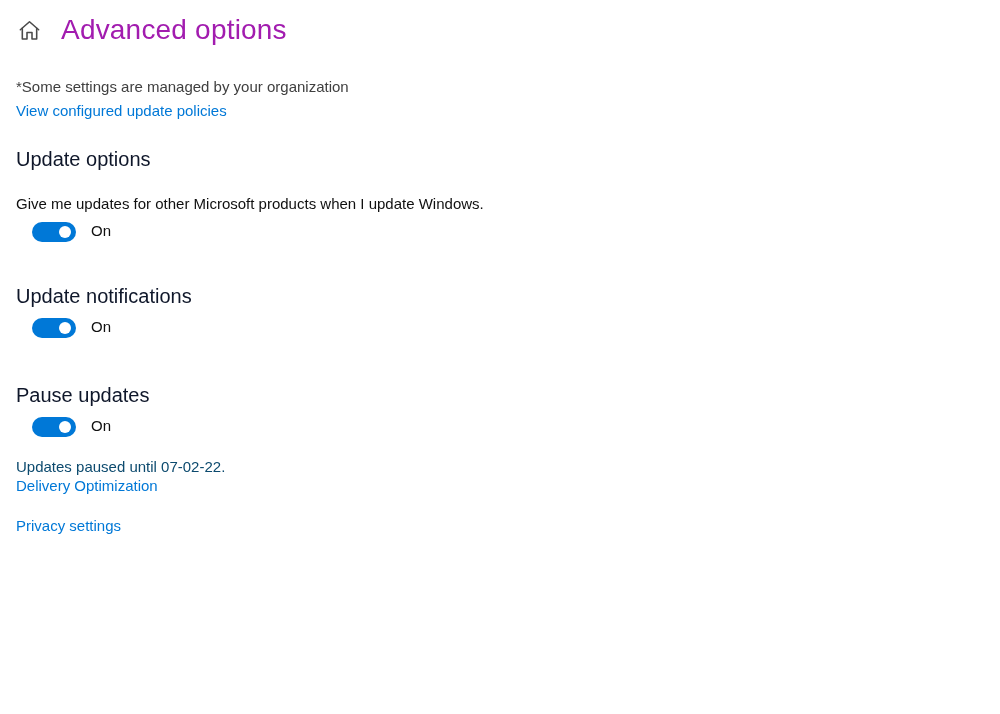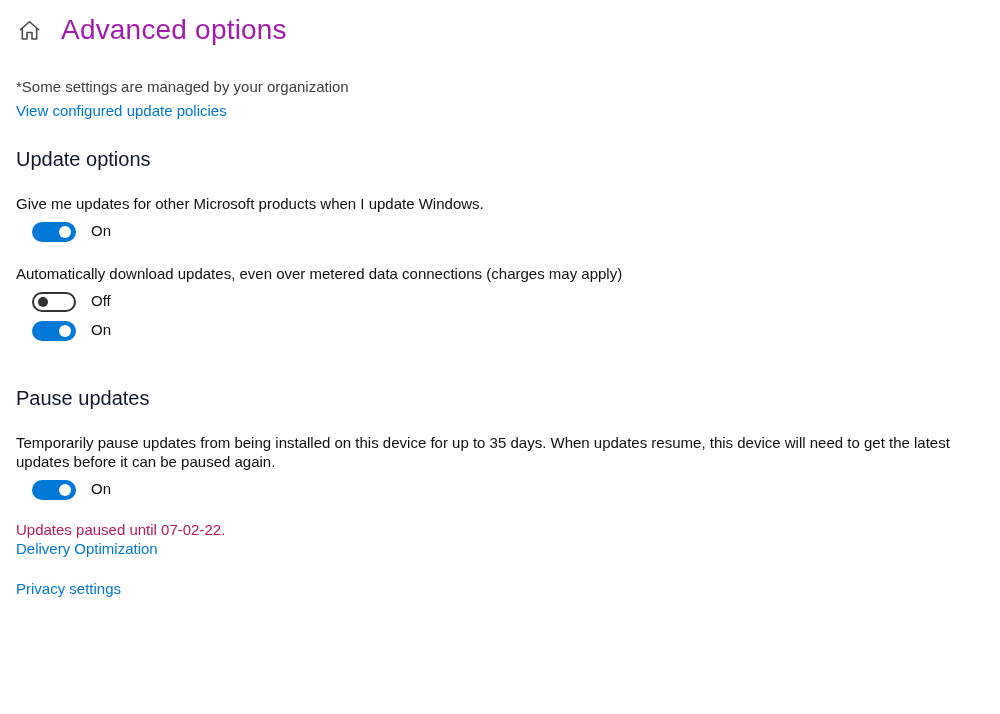"Automatically download updates, even" div { html: <div> <div>Automatically download updates, even over metered data connections (charges may apply)</div> <div> <div> <div></div> </div> <span>Off</span> </div> </div> -> none }
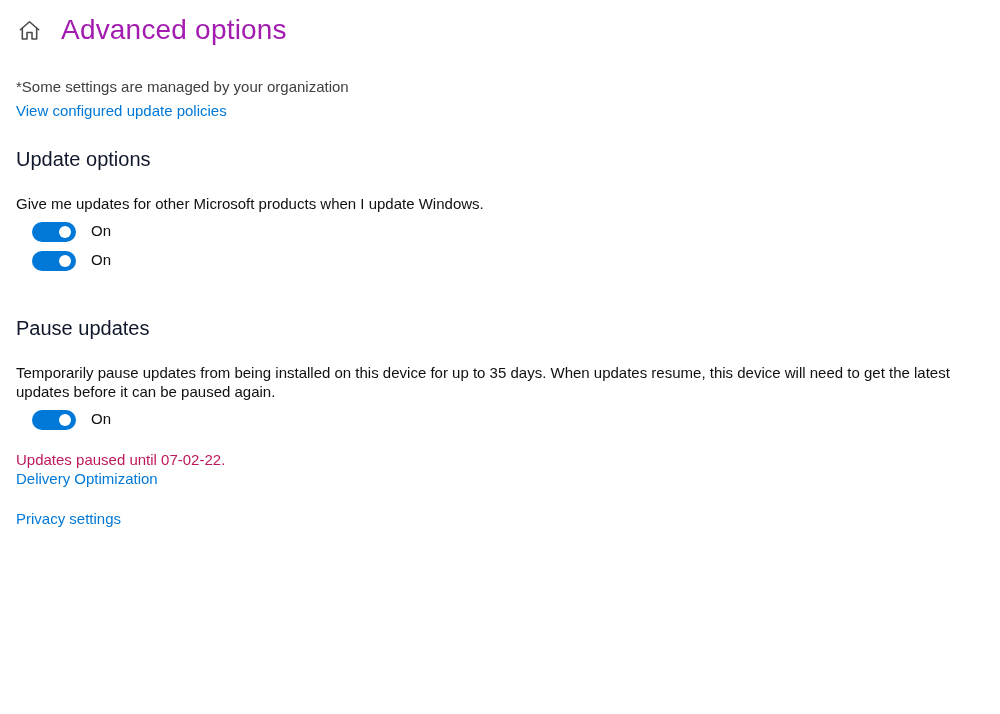"Update notifications" h2.section-title { html: none -> <h2>Update notifications</h2> }
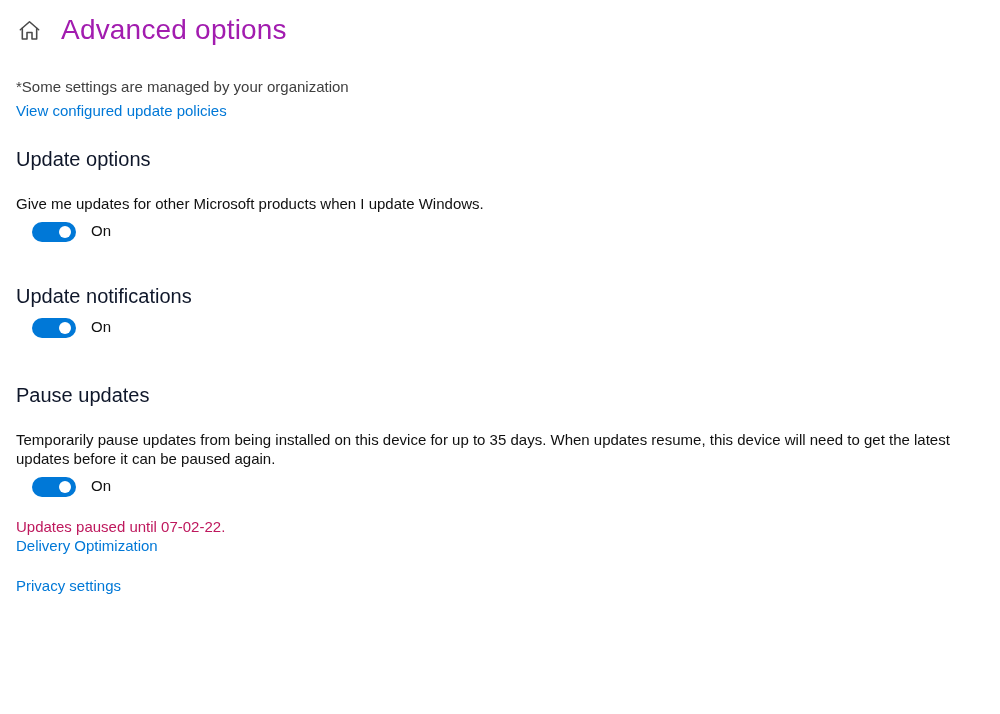"Temporarily pause updates from being" div.setting-desc { html: <div>Temporarily pause updates from being installed on this device for up to 35 days. When updates resume, this device will need to get the latest updates before it can be paused again.</div> -> none }
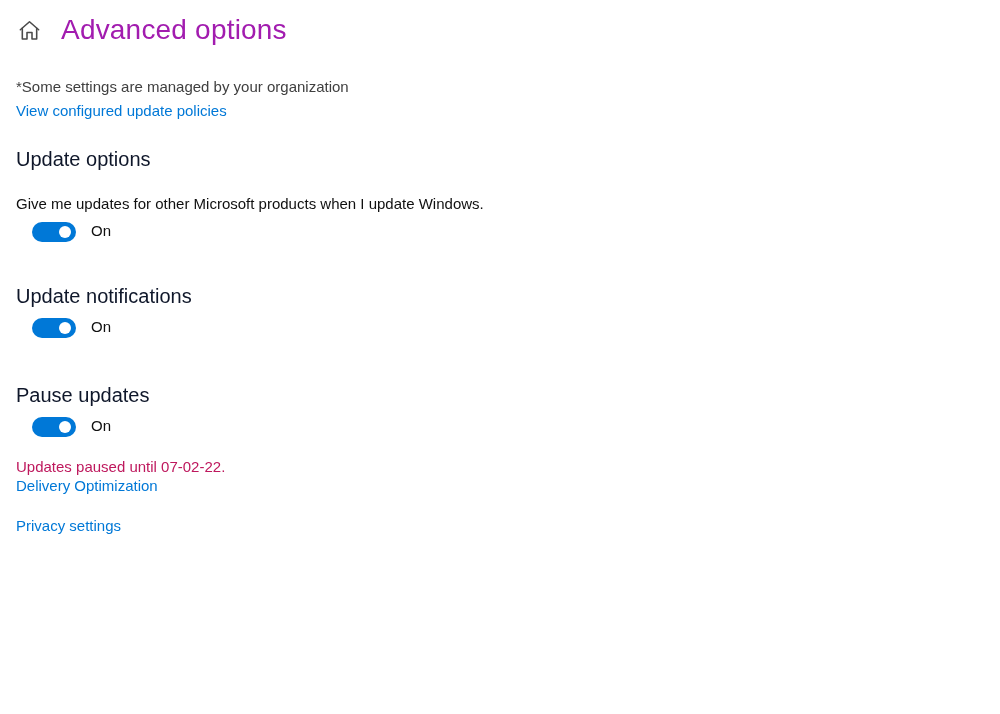"Updates paused until 07-02-22." .status-text { color: #be185d -> #0c4a6e }
